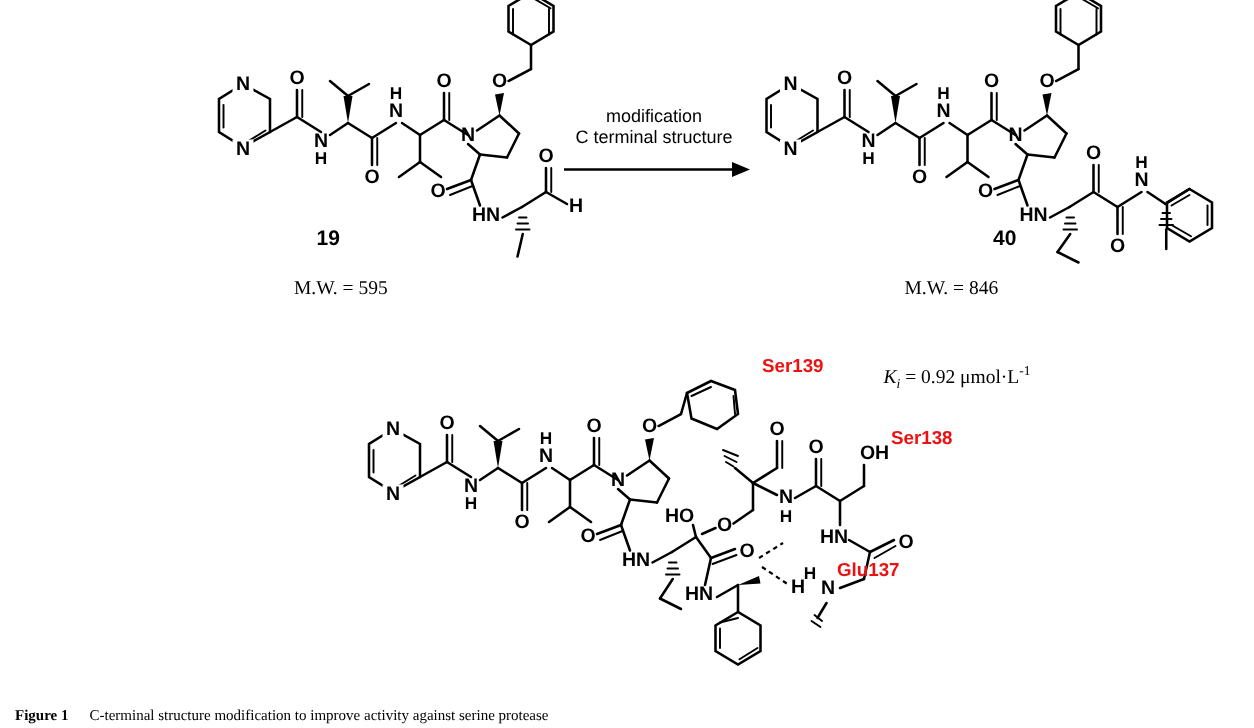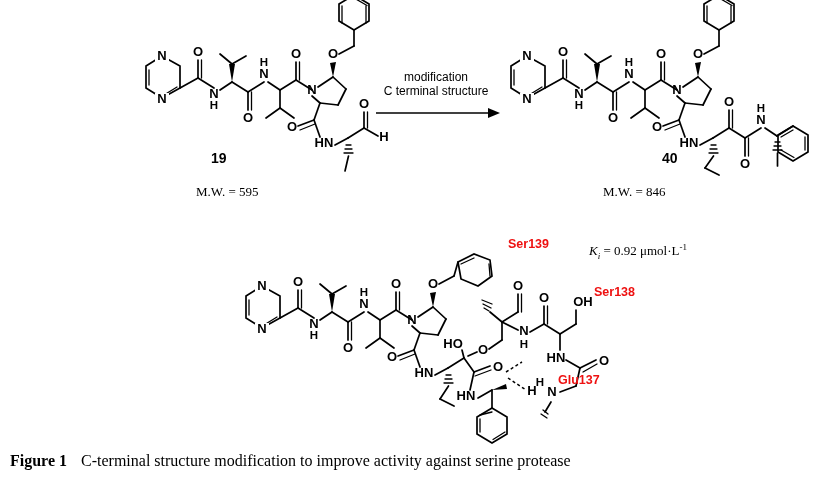"Figure 1 C-terminal structure" .caption { font-size: 16px -> 10px; top: 452px -> 472px }
